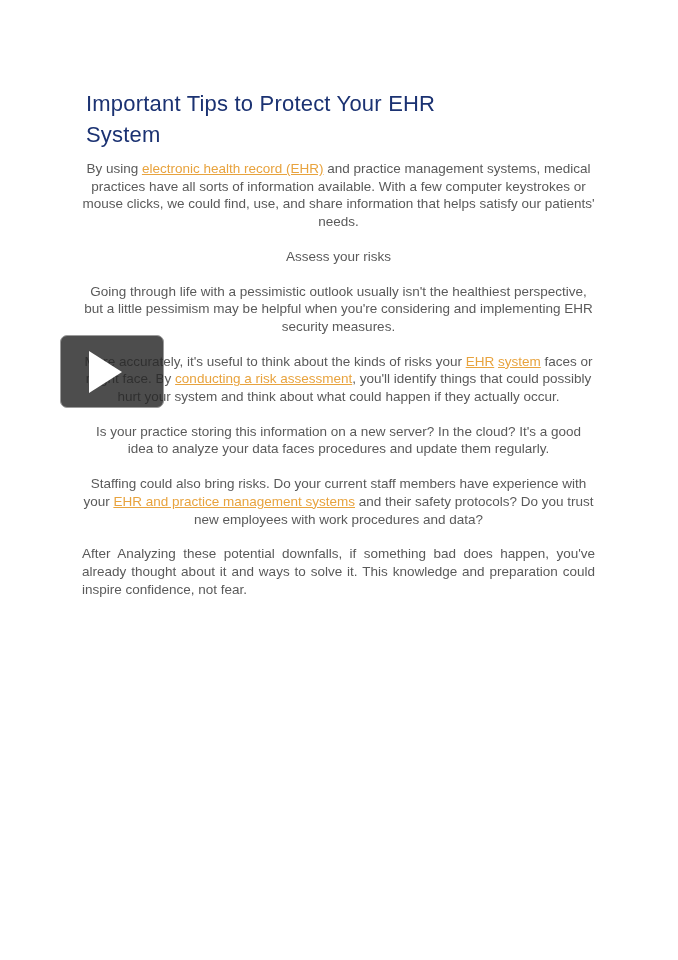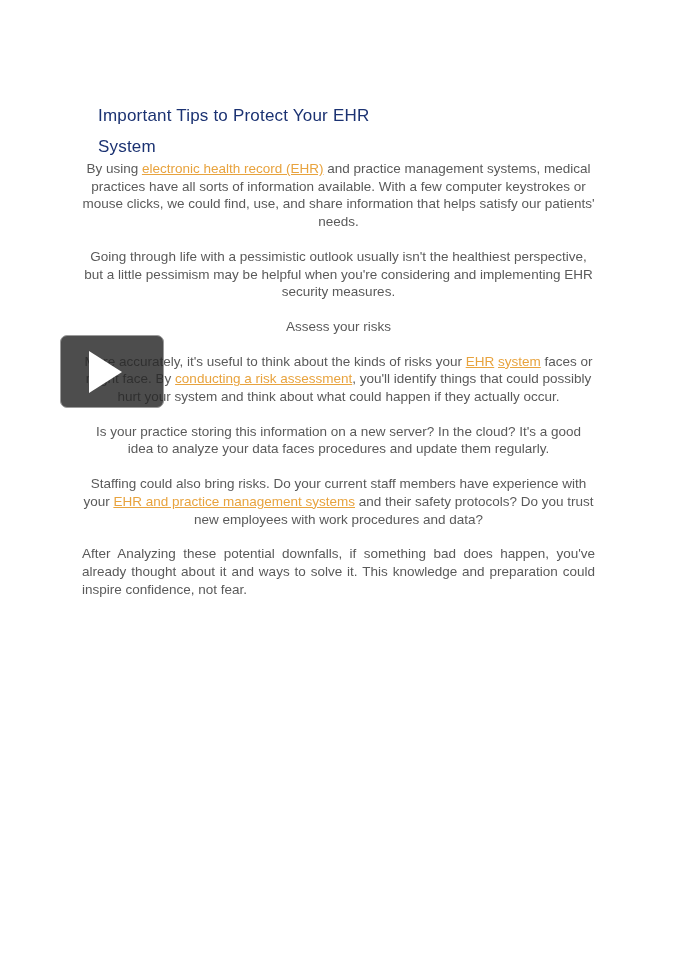"Important Tips to Protect Your" .title { font-size: 17px -> 22px; margin: 16px -> 4px }
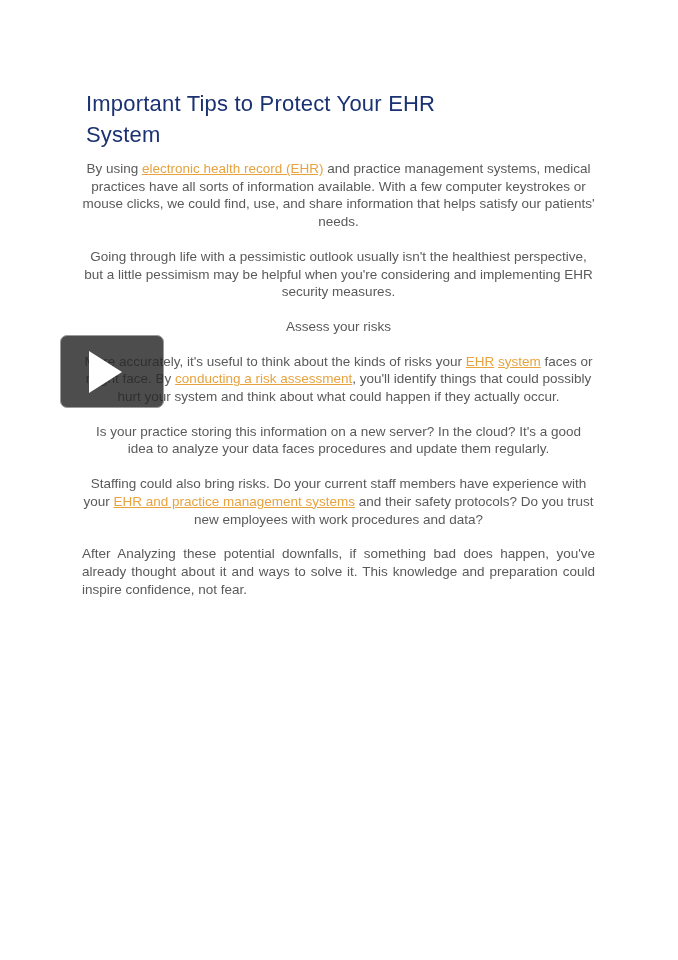"Going through life with a" p { order: before "Assess your risks" -> after "Assess your risks" }
